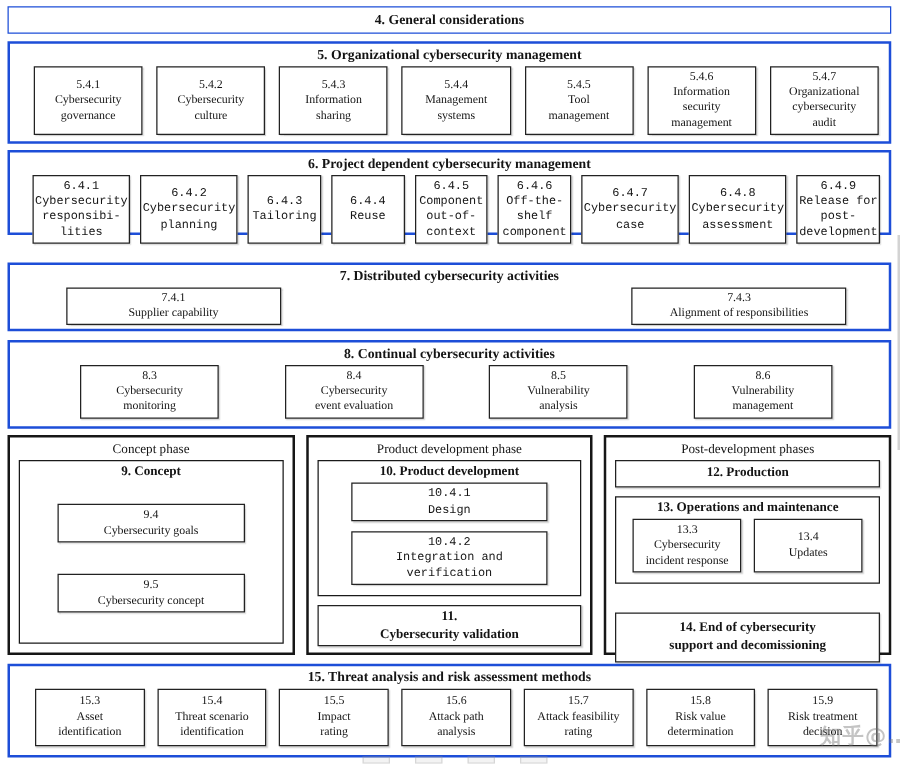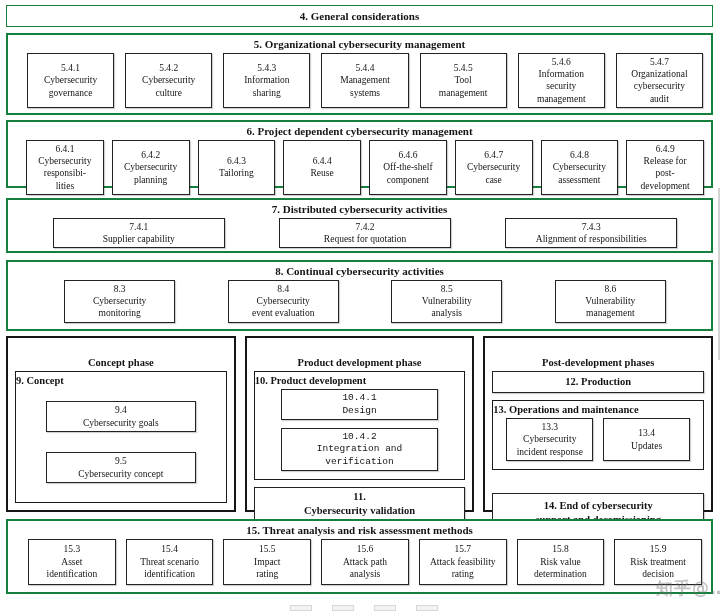"4. General considerations" .sec { border: 2px solid #15803d -> 2px solid #1d4ed8 }
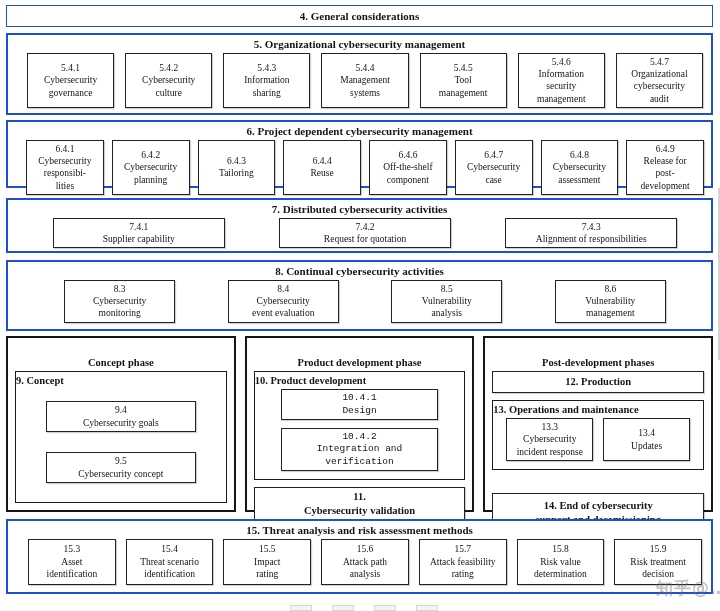"6. Project dependent cybersecurity" .s6 { margin-bottom: 10px -> 22px }
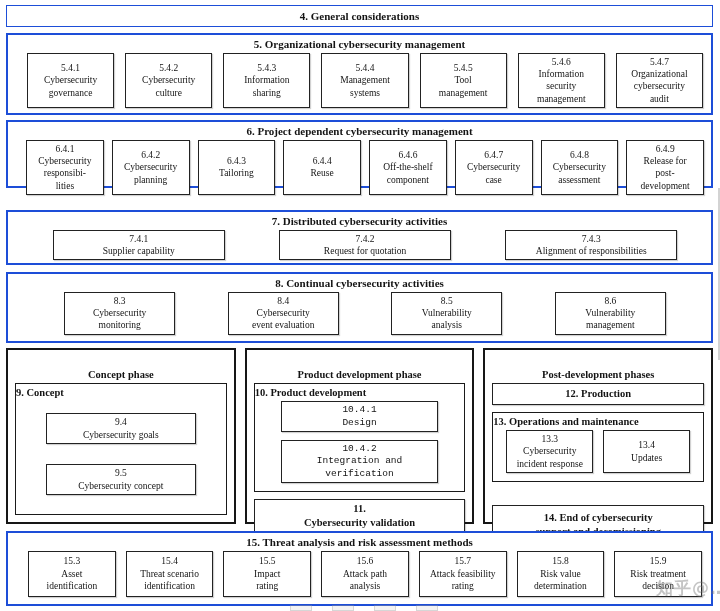"6.4.1" .row6 { font-family: none -> Liberation Mono, monospace }
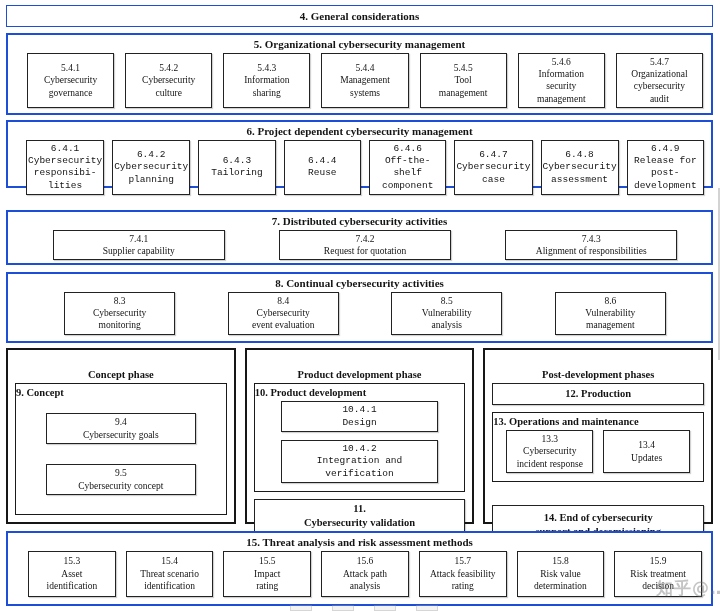"6.4.5" div.box { html: none -> <div> <div>6.4.5</div> <div>Component out-of-context</div> </div> }
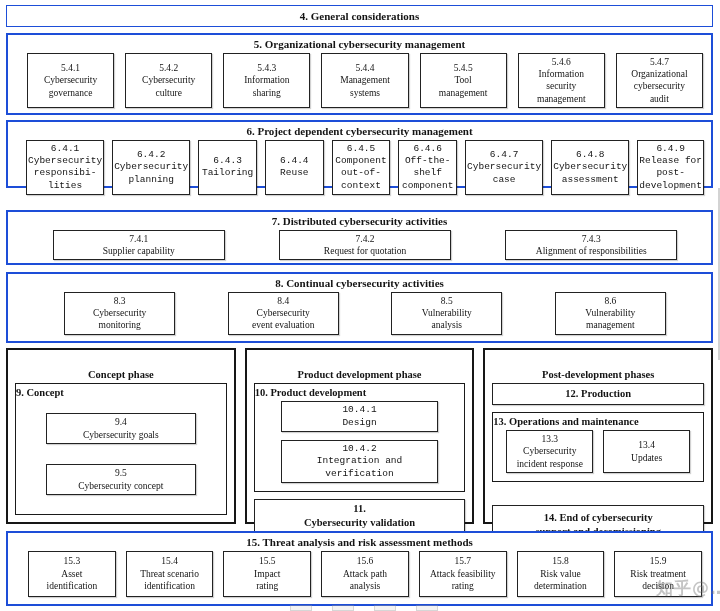"7.4.2" div.box { html: <div> <div>7.4.2</div> <div>Request for quotation</div> </div> -> none }
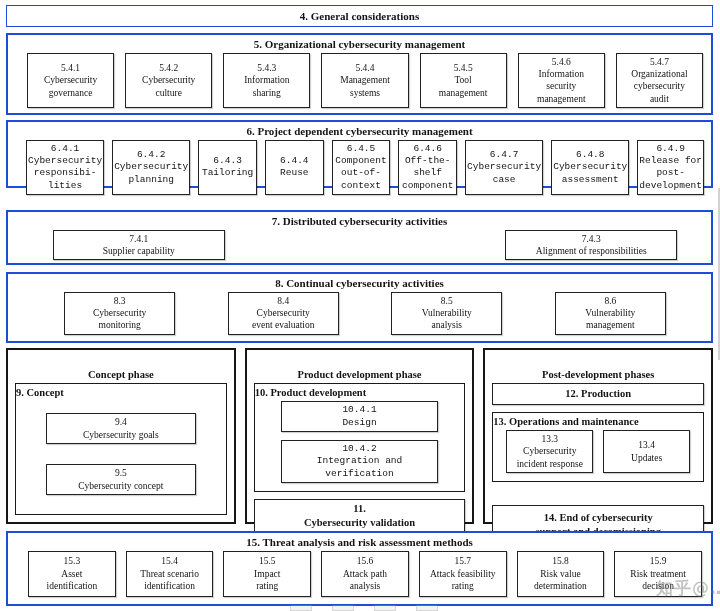"Concept phase" .col-title { font-weight: bold -> normal; margin-top: 15px -> none }
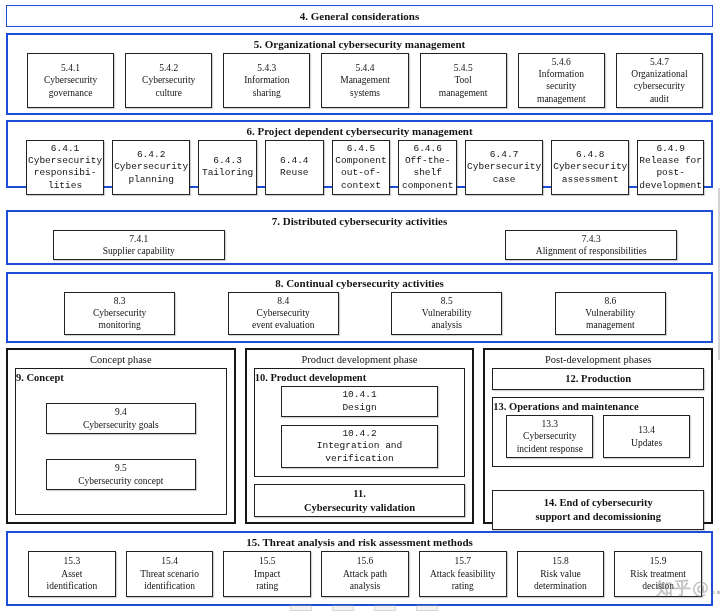"9. Concept" .group-title { text-align: left -> center }
